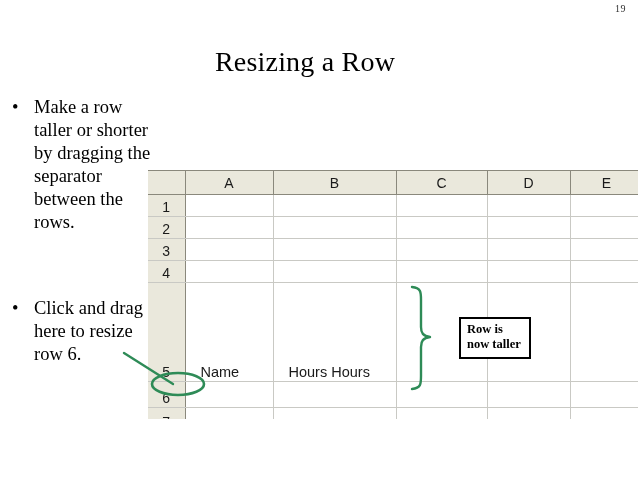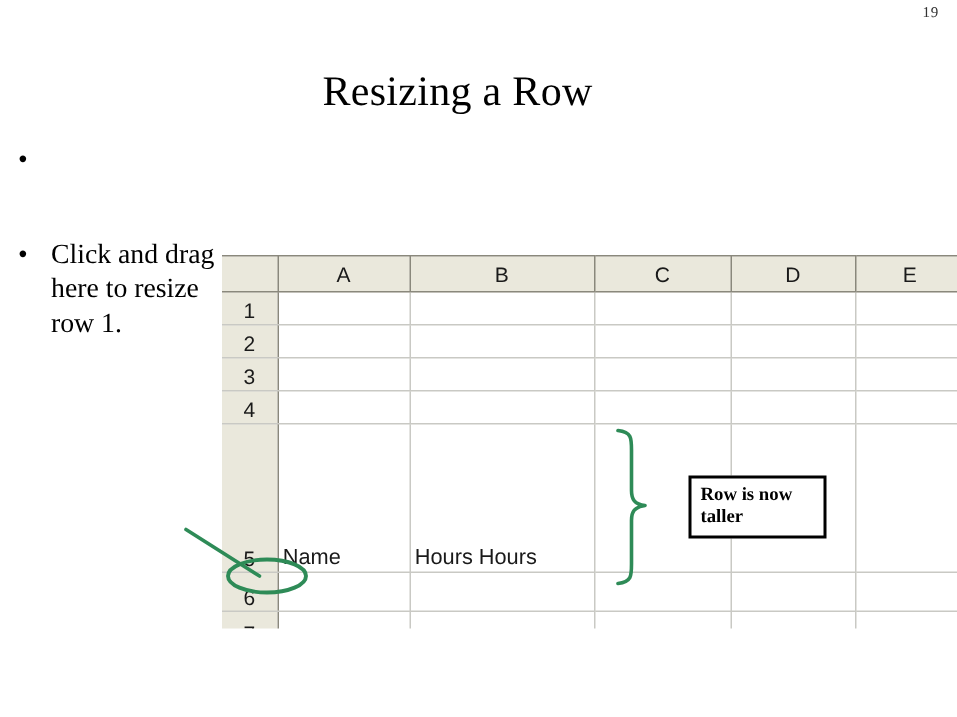"Make a row taller or" span { html: none -> <span>Make a row taller or shorter by dragging the separator between the rows.</span> }
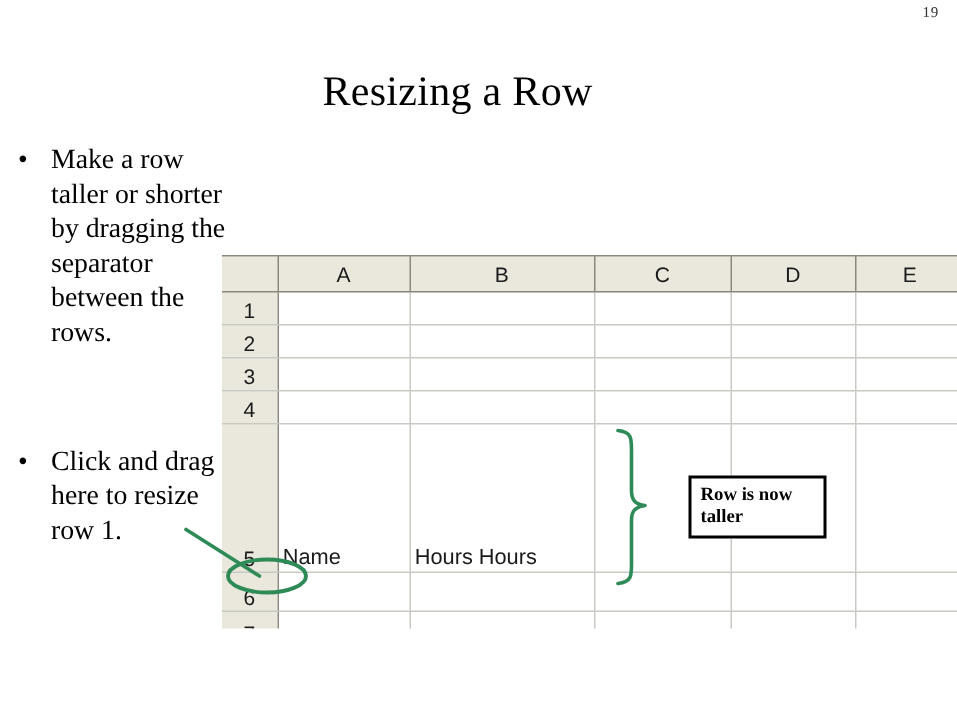"Click and drag here to" span { text: 1 -> 6 }
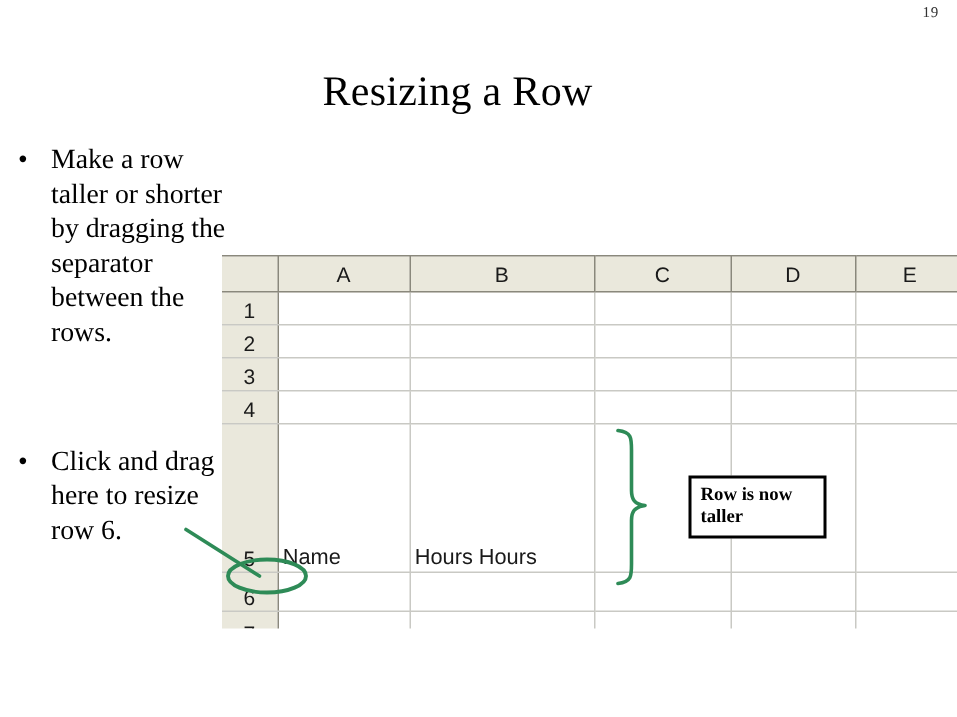"Row is now taller" .callout { width: 92px -> 72px }
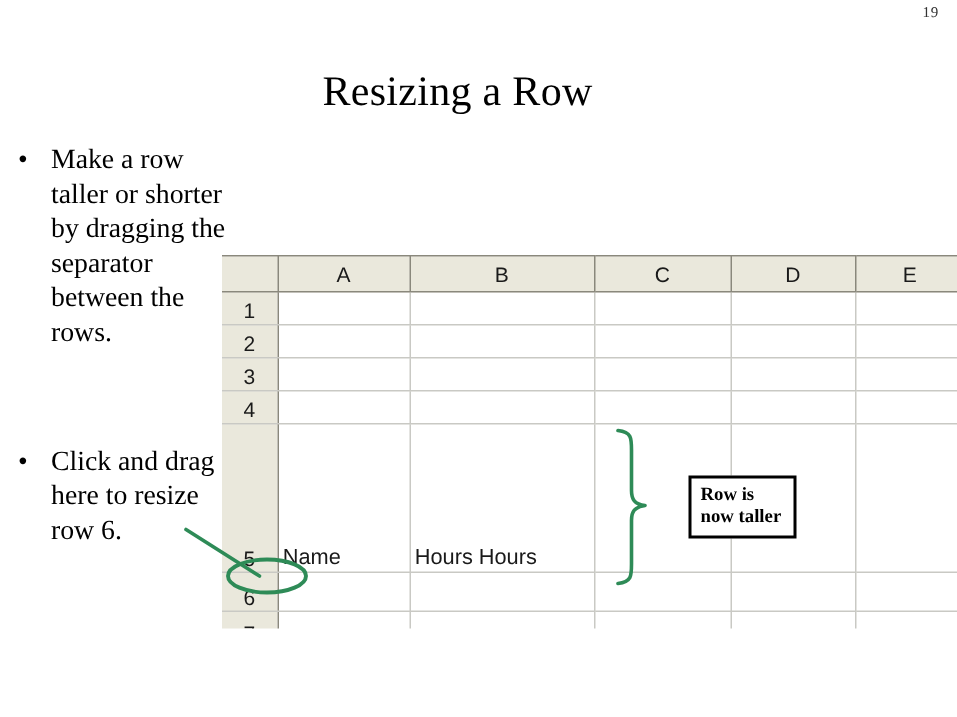"Name" .sheet td.cell { padding-left: 3px -> 15px }
